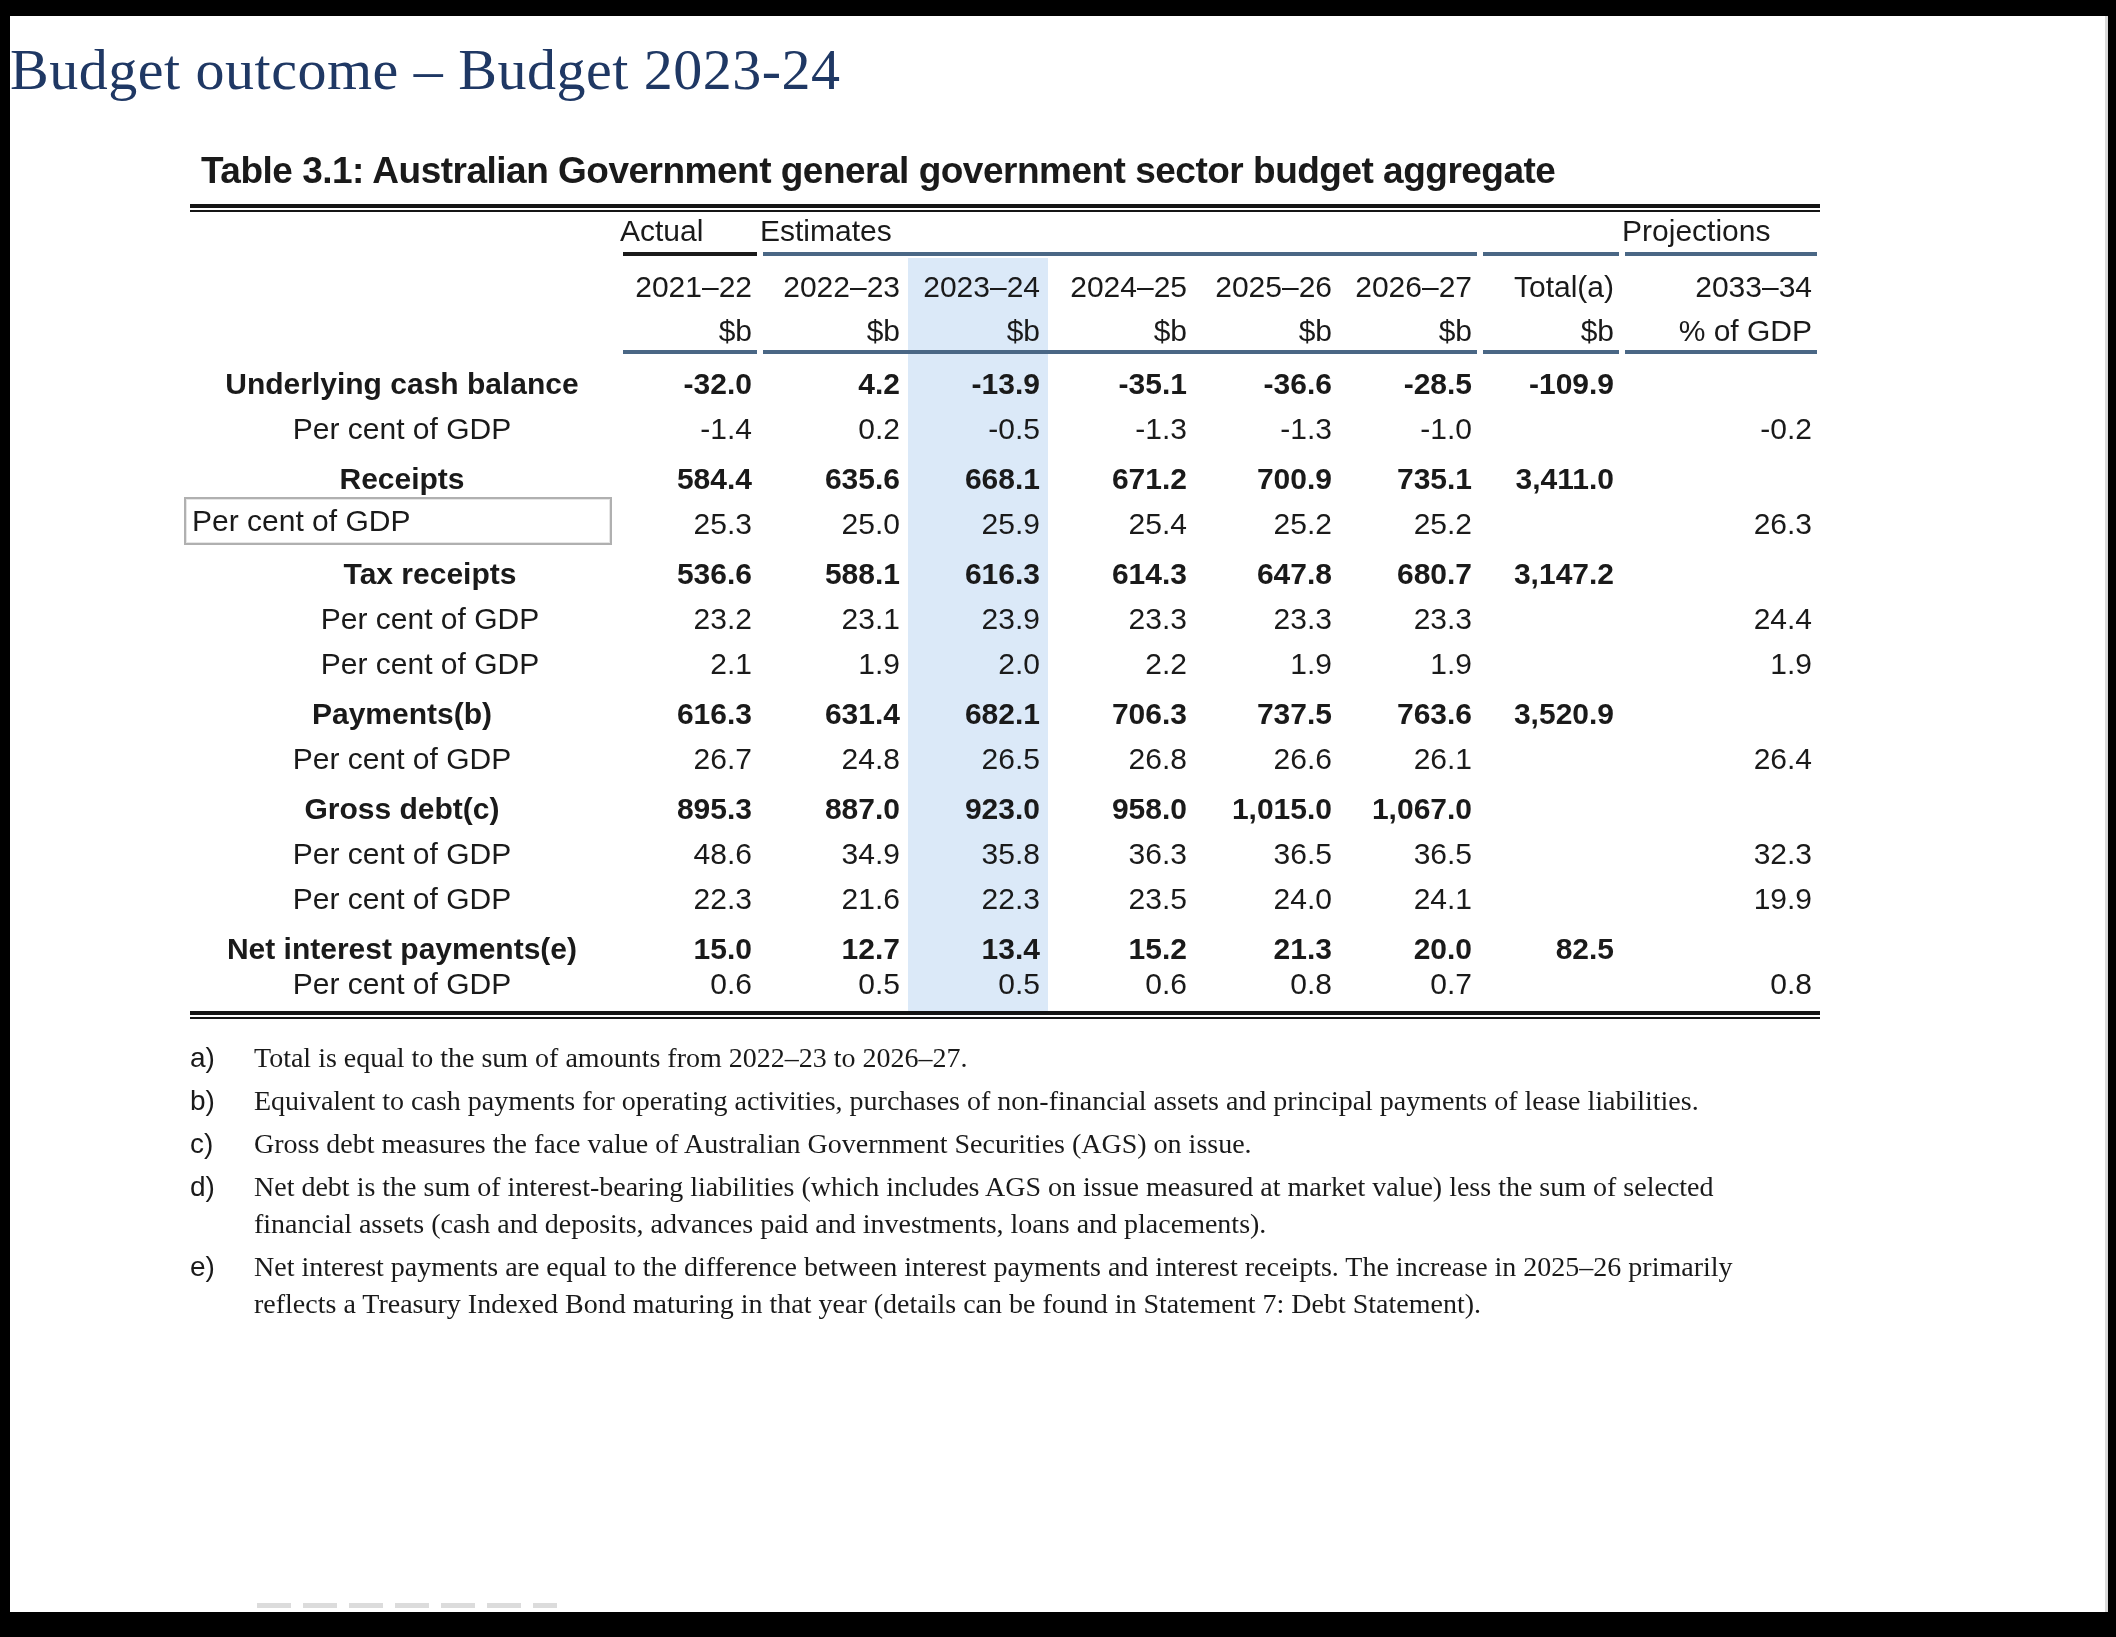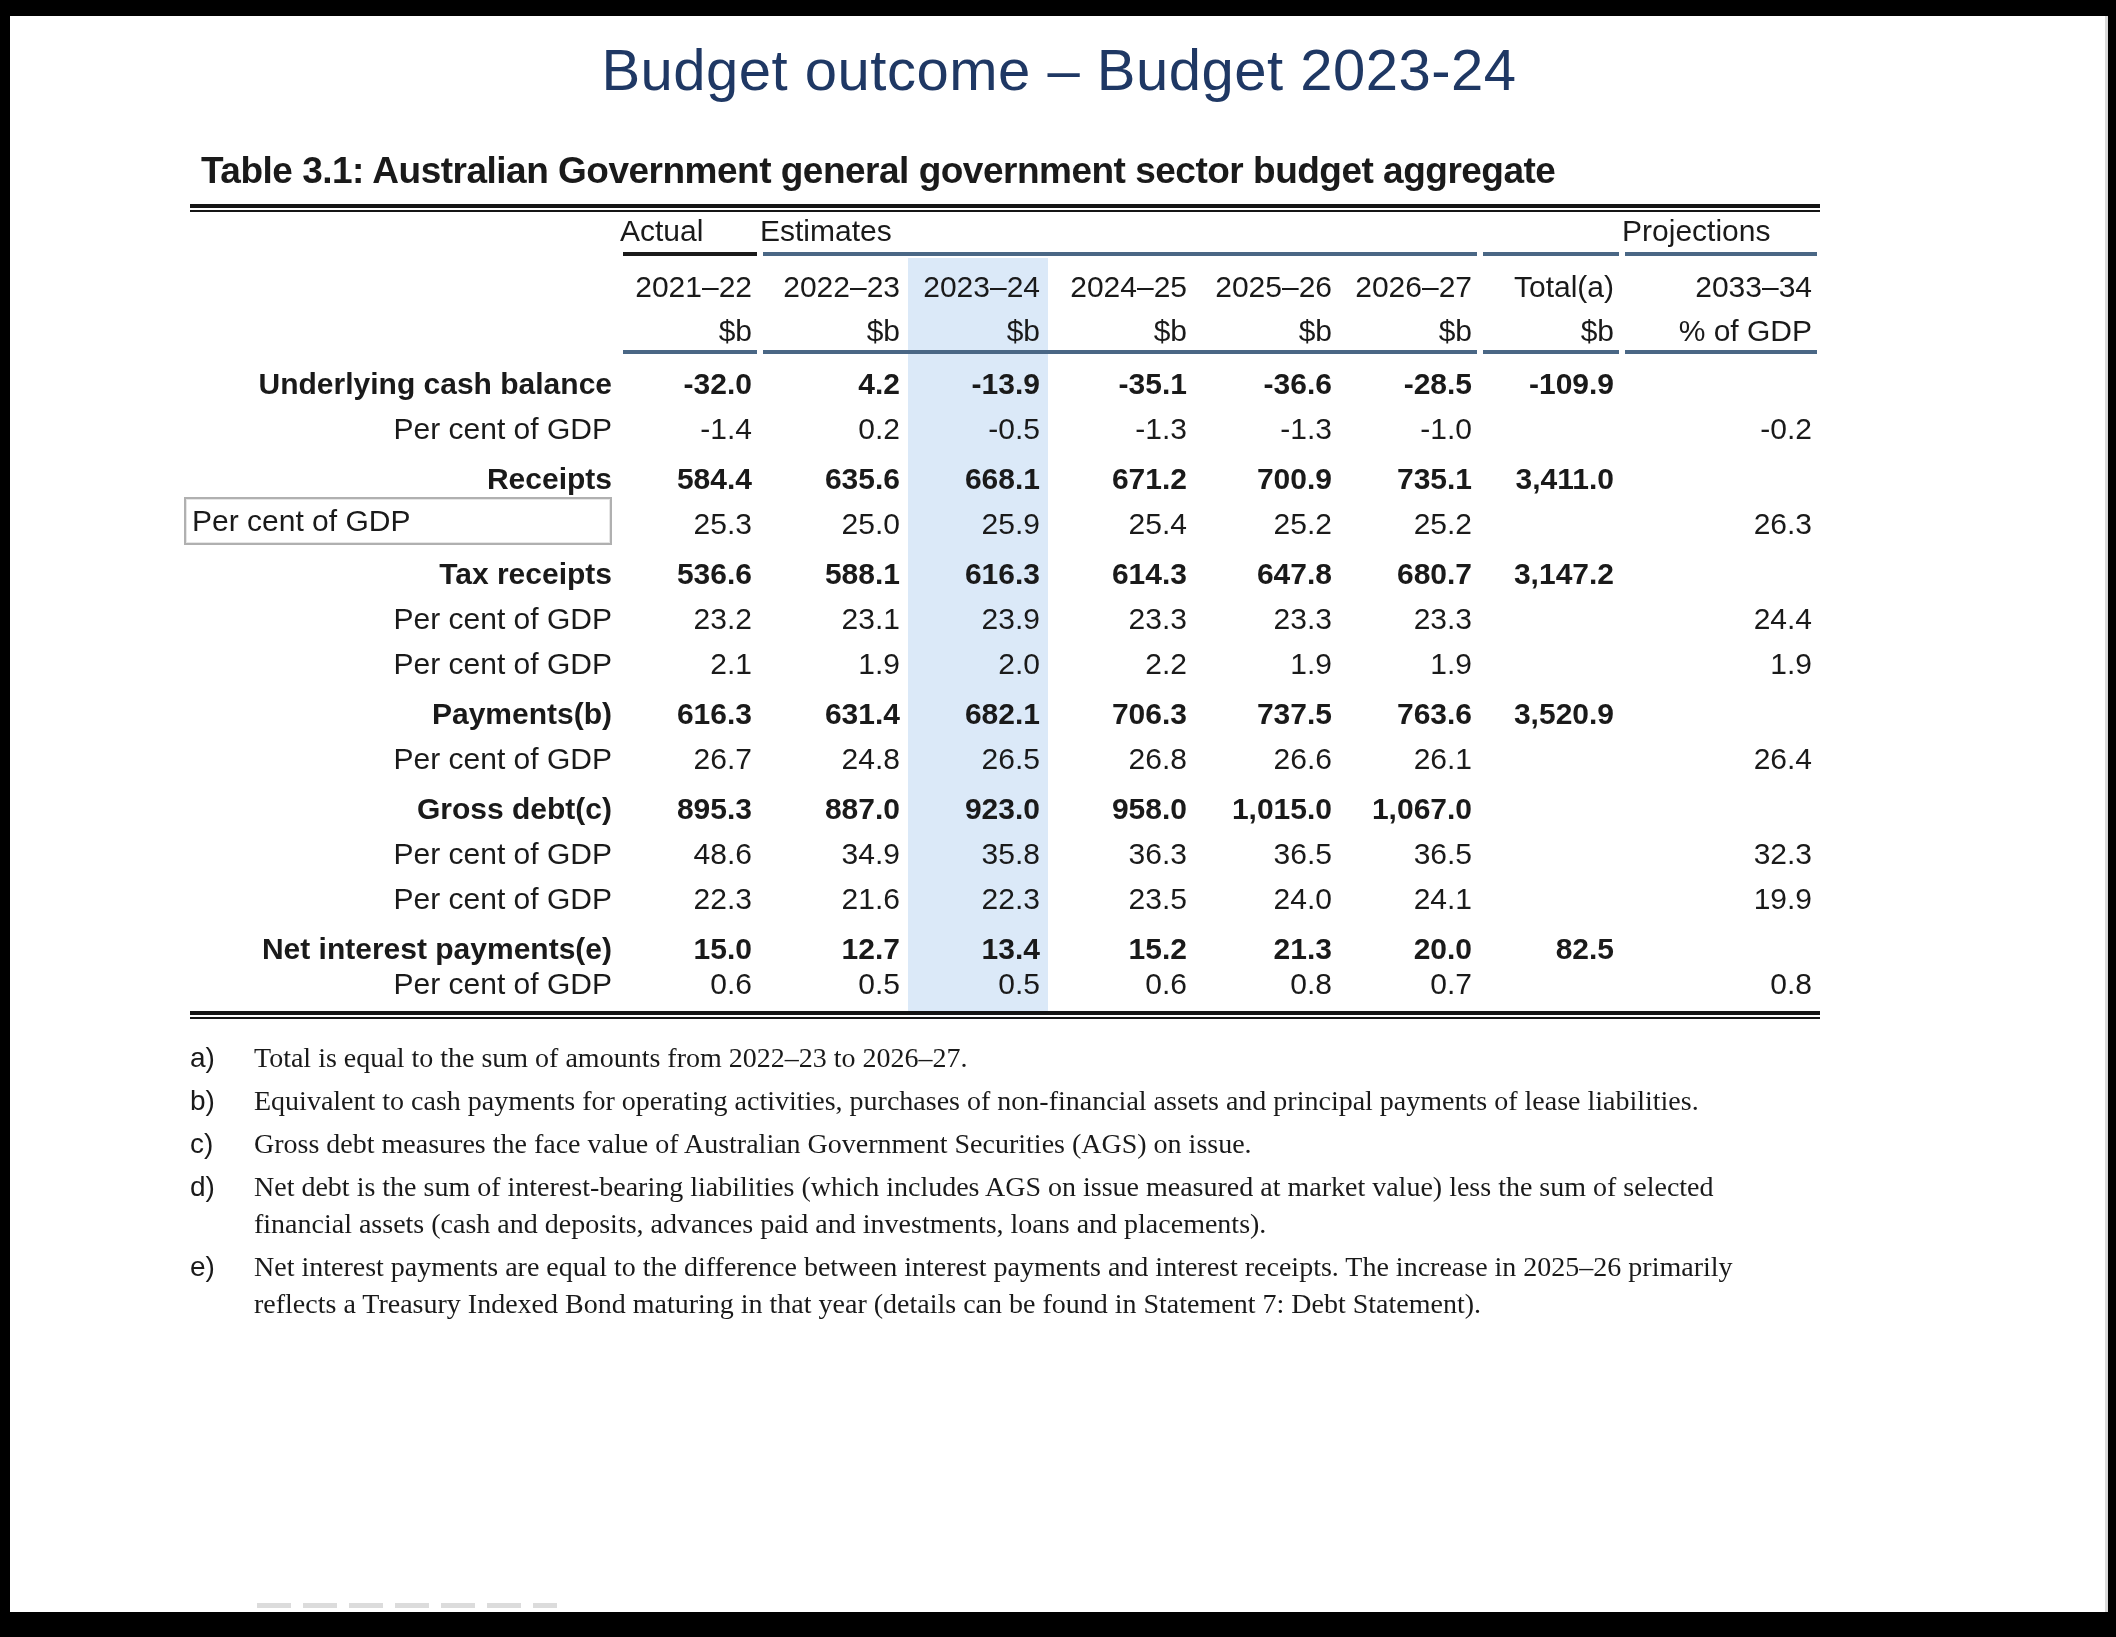"Budget outcome – Budget 2023-24" .slide-title { font-family: none -> Liberation Serif, serif; text-align: center -> left }
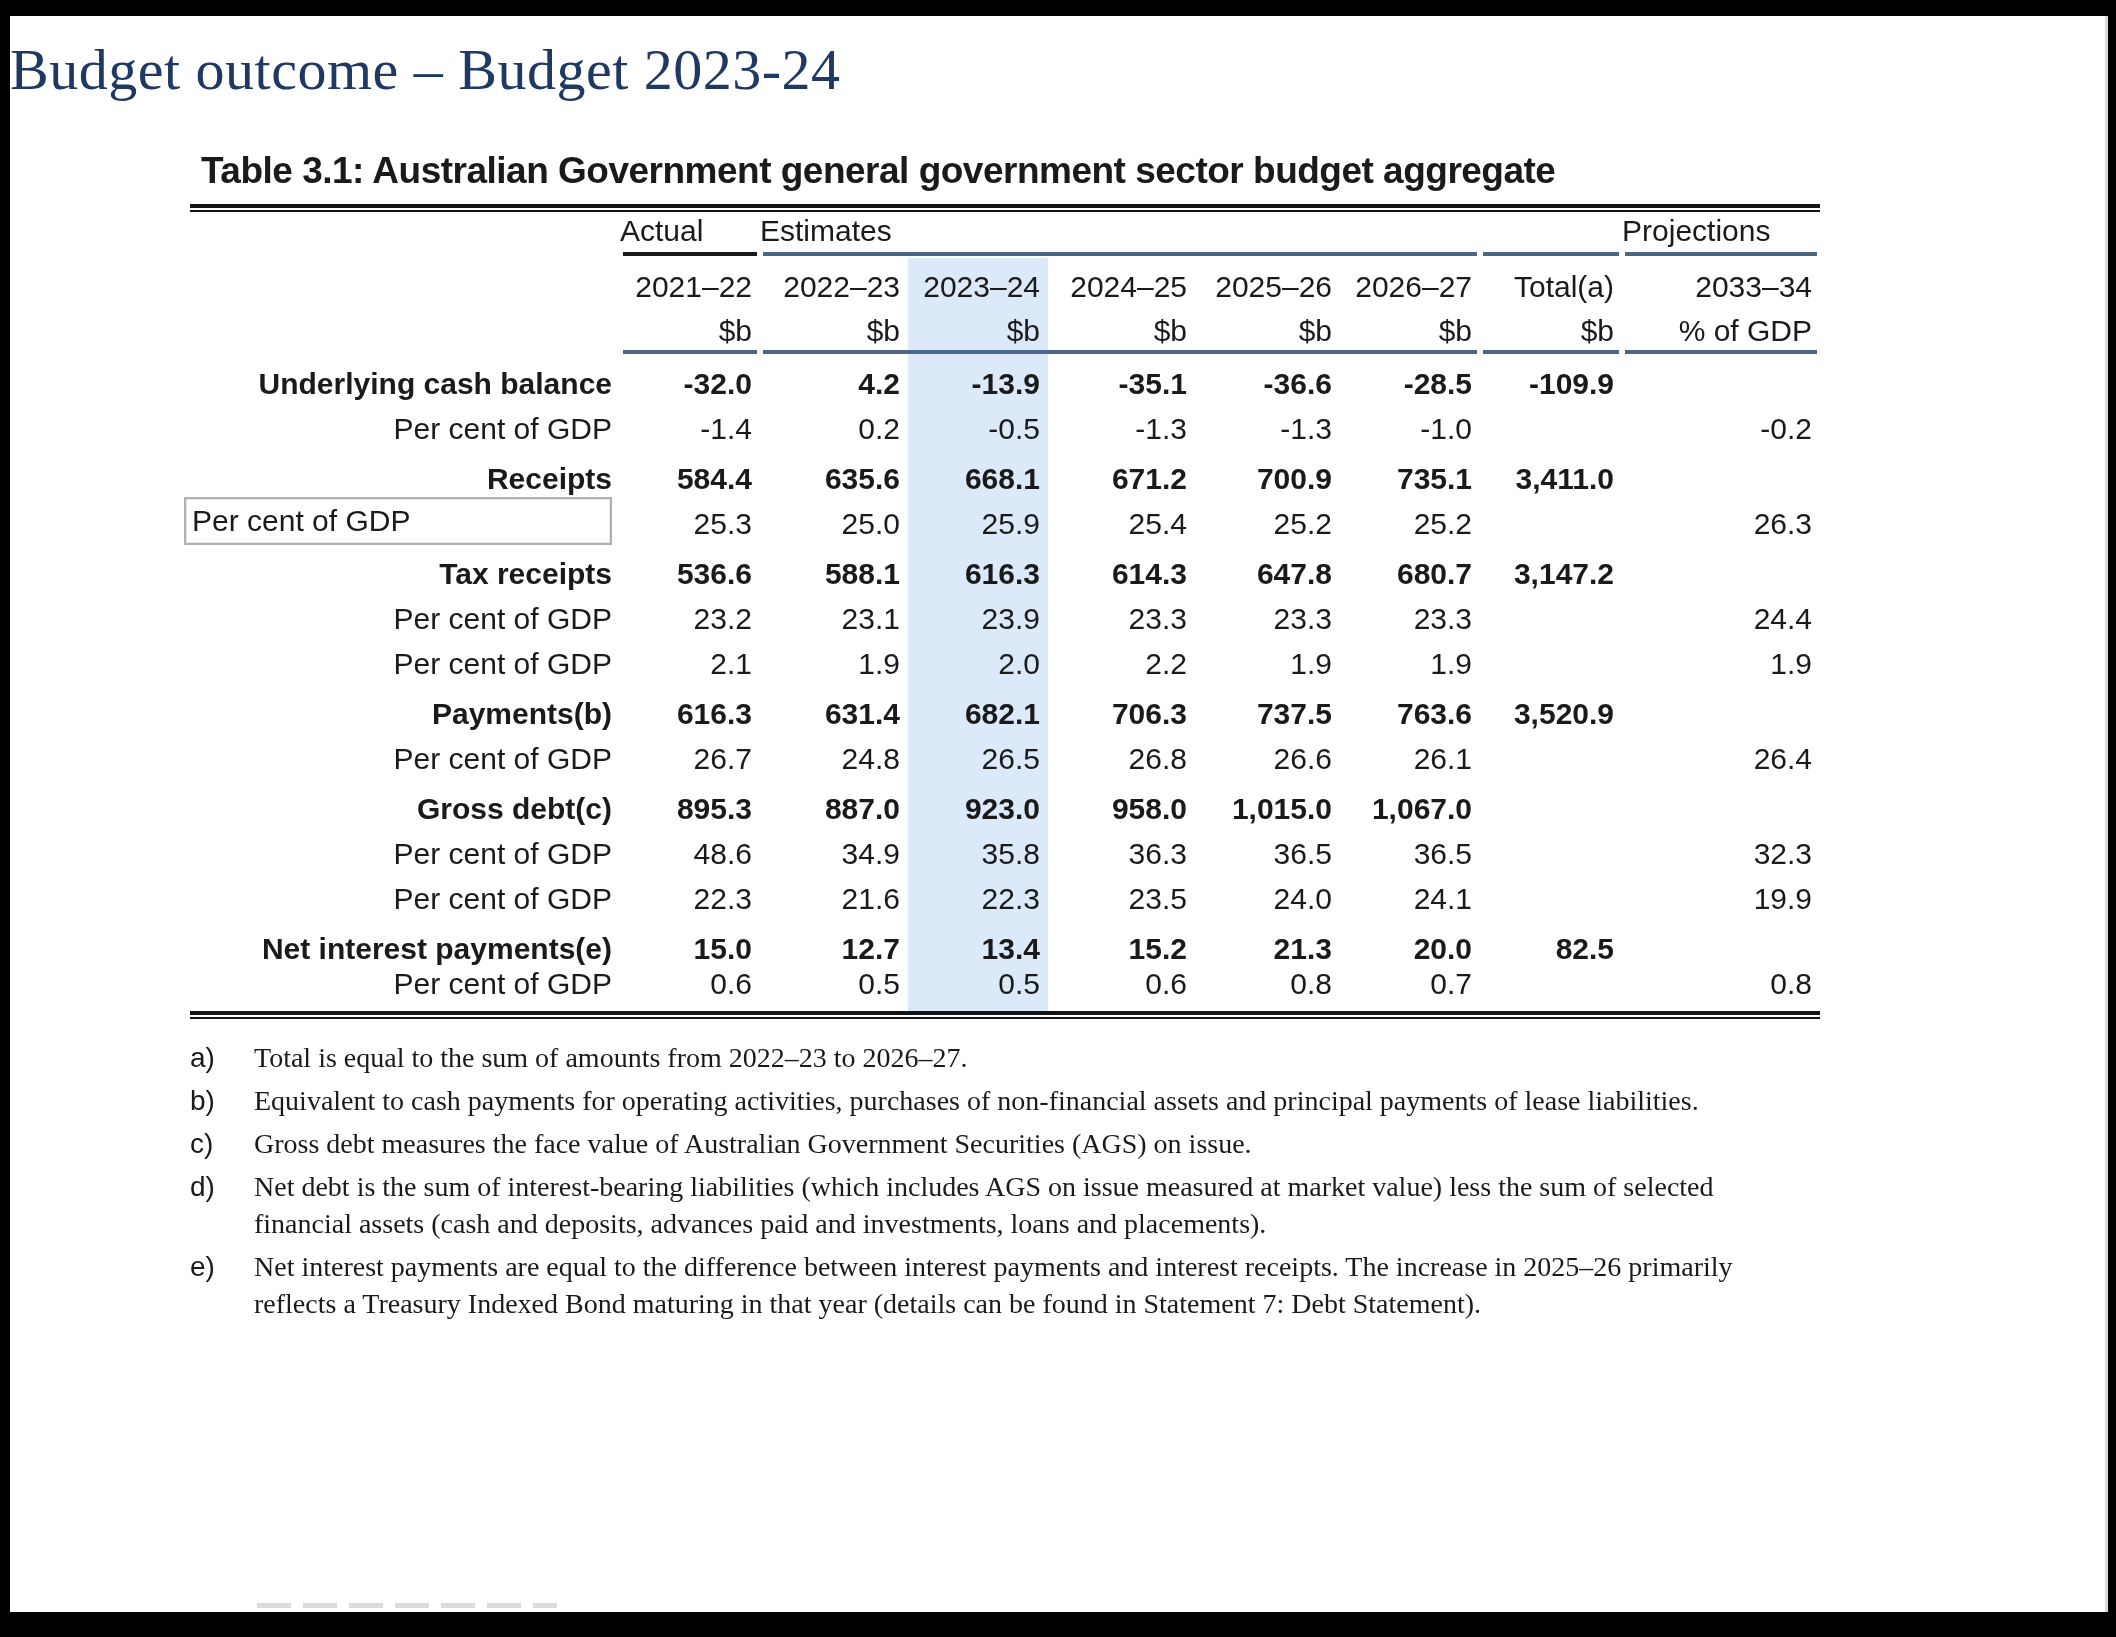"Underlying cash balance" td.label { text-align: right -> center }
